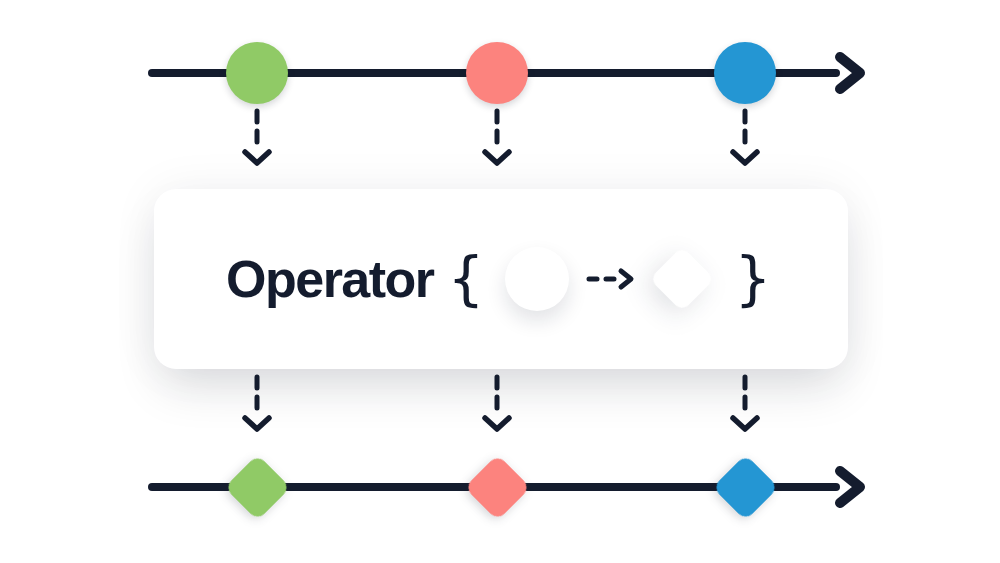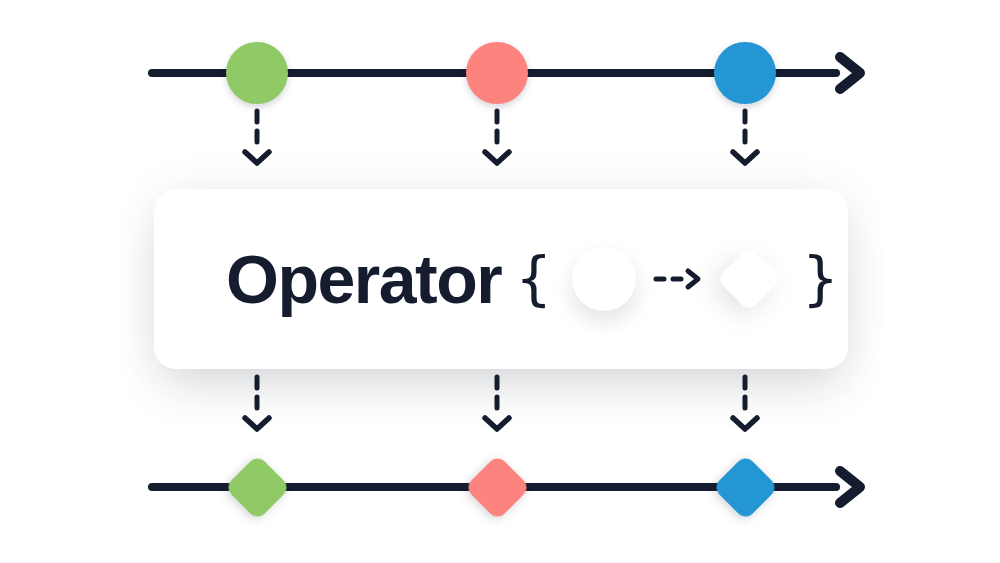"Operator" .operator-title { font-size: 68px -> 52px }
